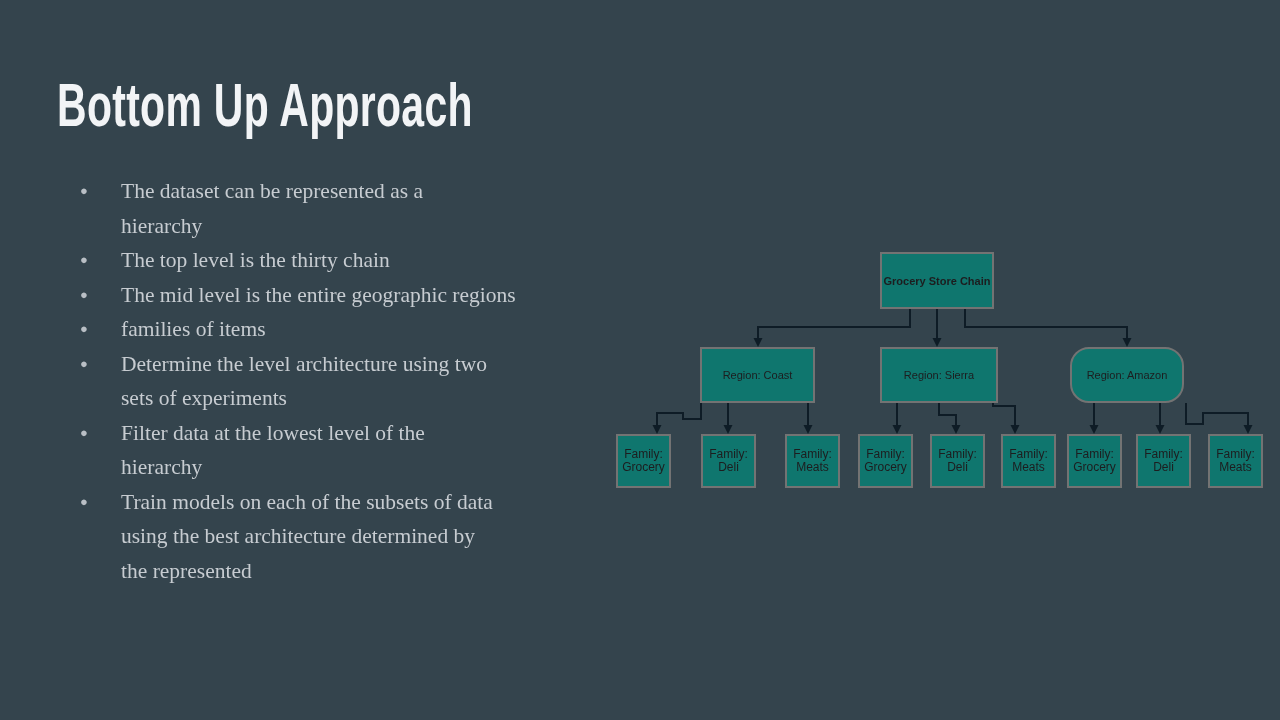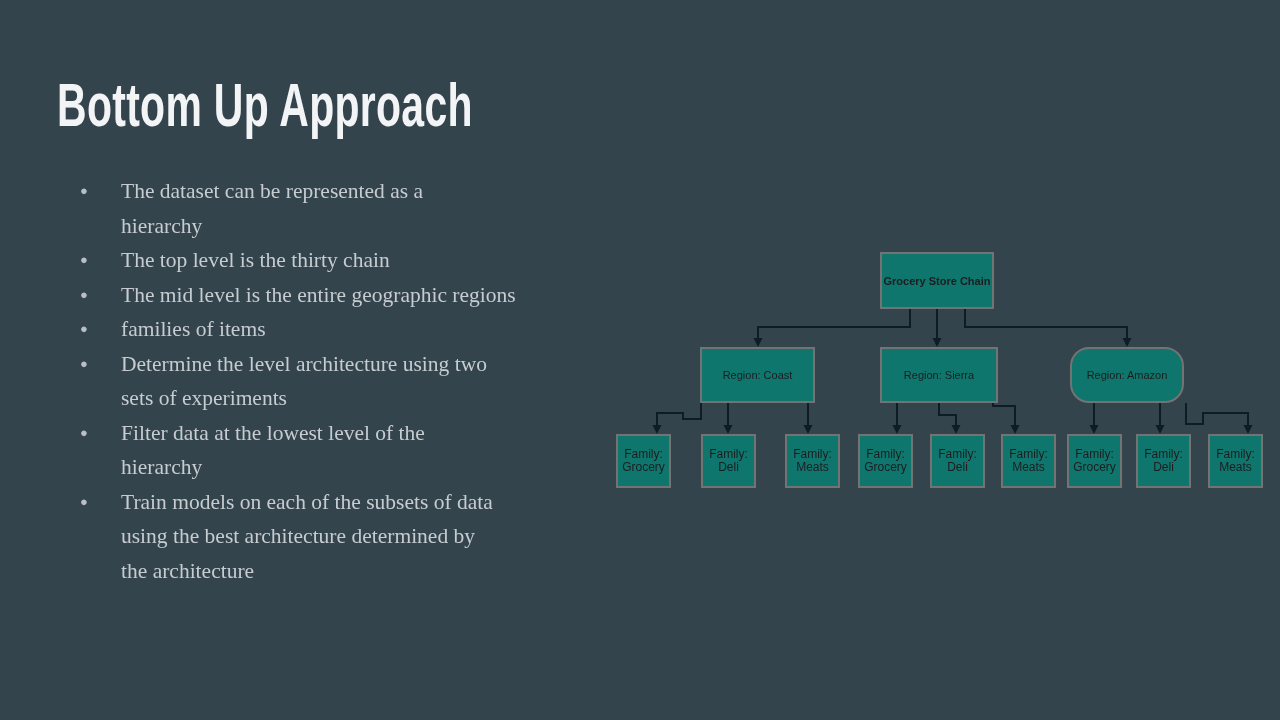"the architecture" span.bline { text: architecture -> represented }
